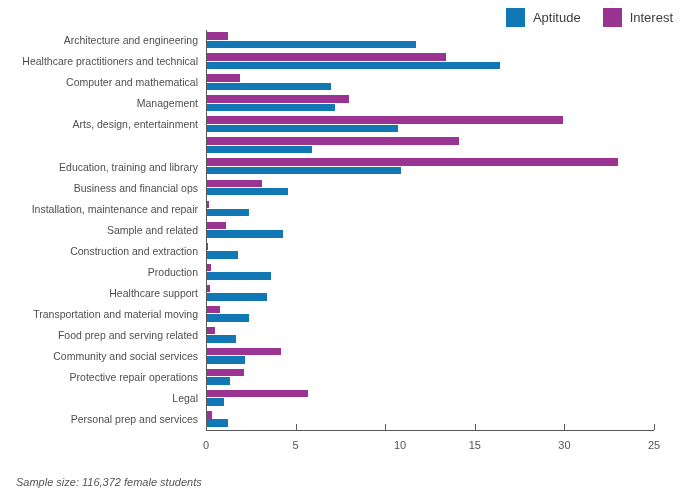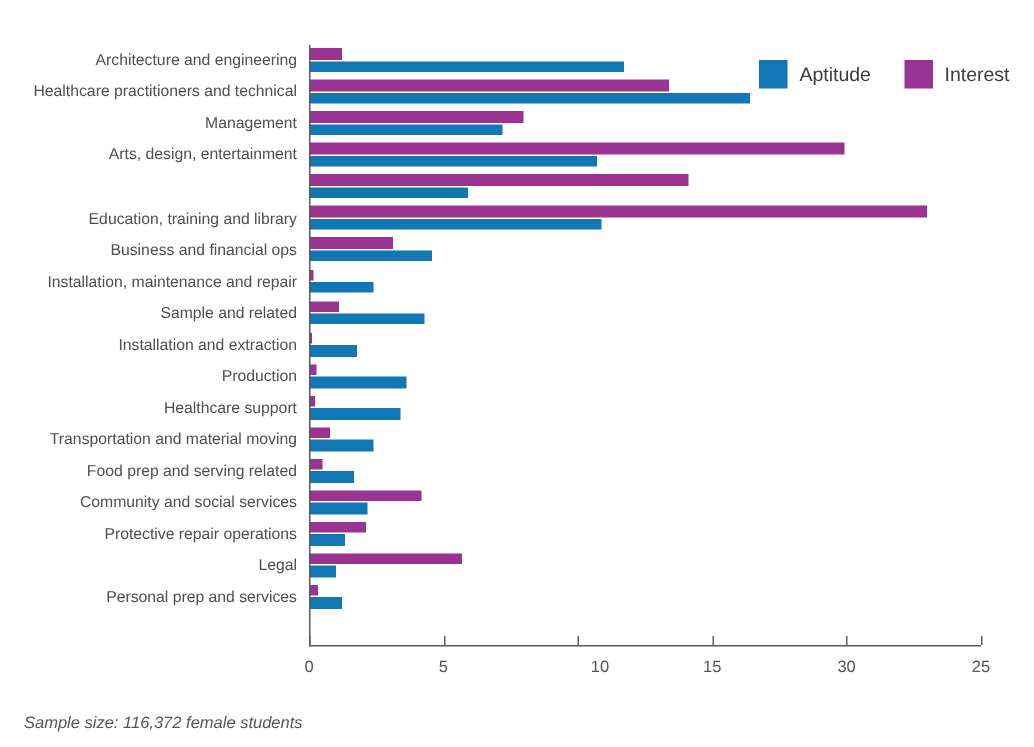"Aptitude" #legend { margin-top: 32px -> none }
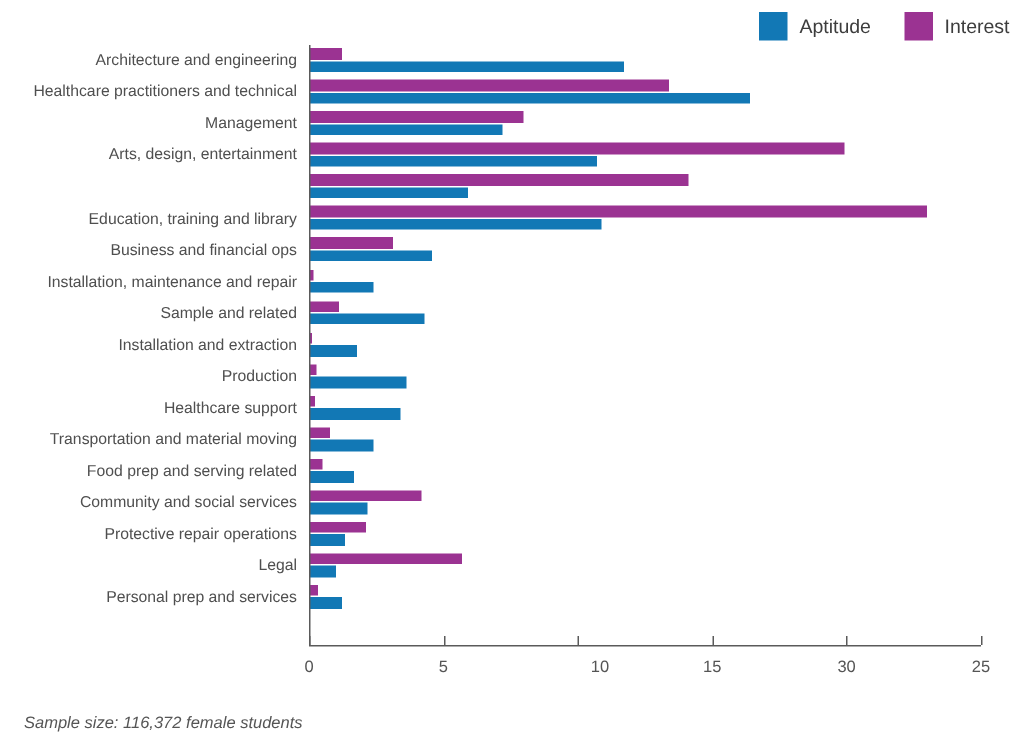"Computer and mathematical" div.row { html: none -> <div> <div>Computer and mathematical</div> <div> <div></div> <div></div> </div> </div> }
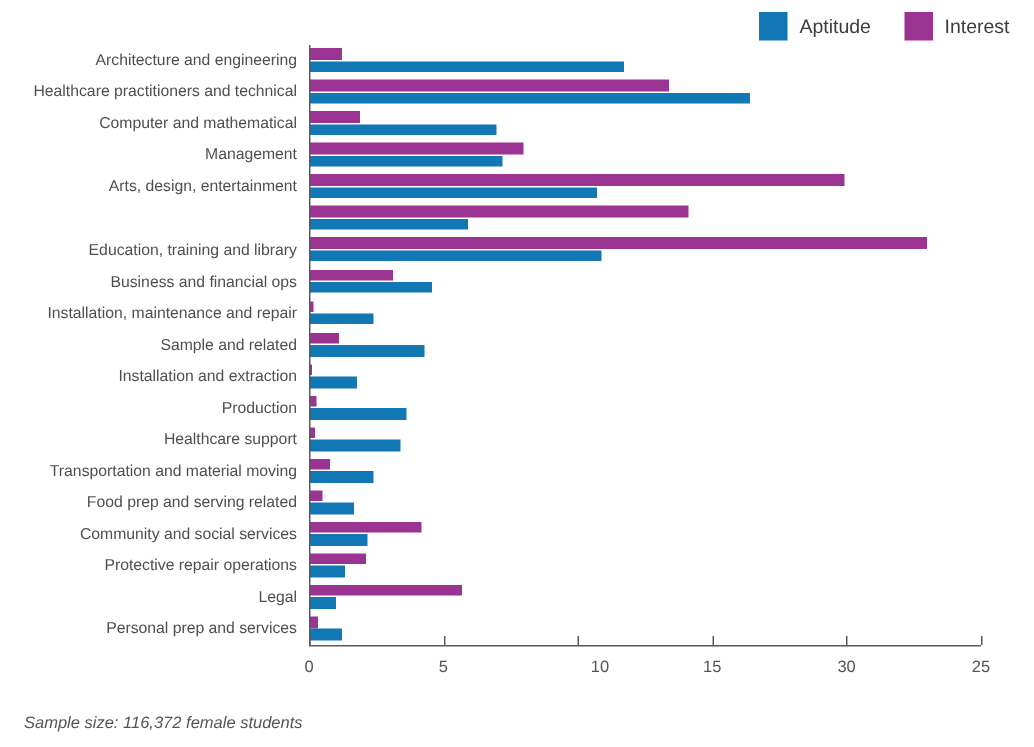"Installation and extraction" div.cat-label { text: Installation -> Construction }
